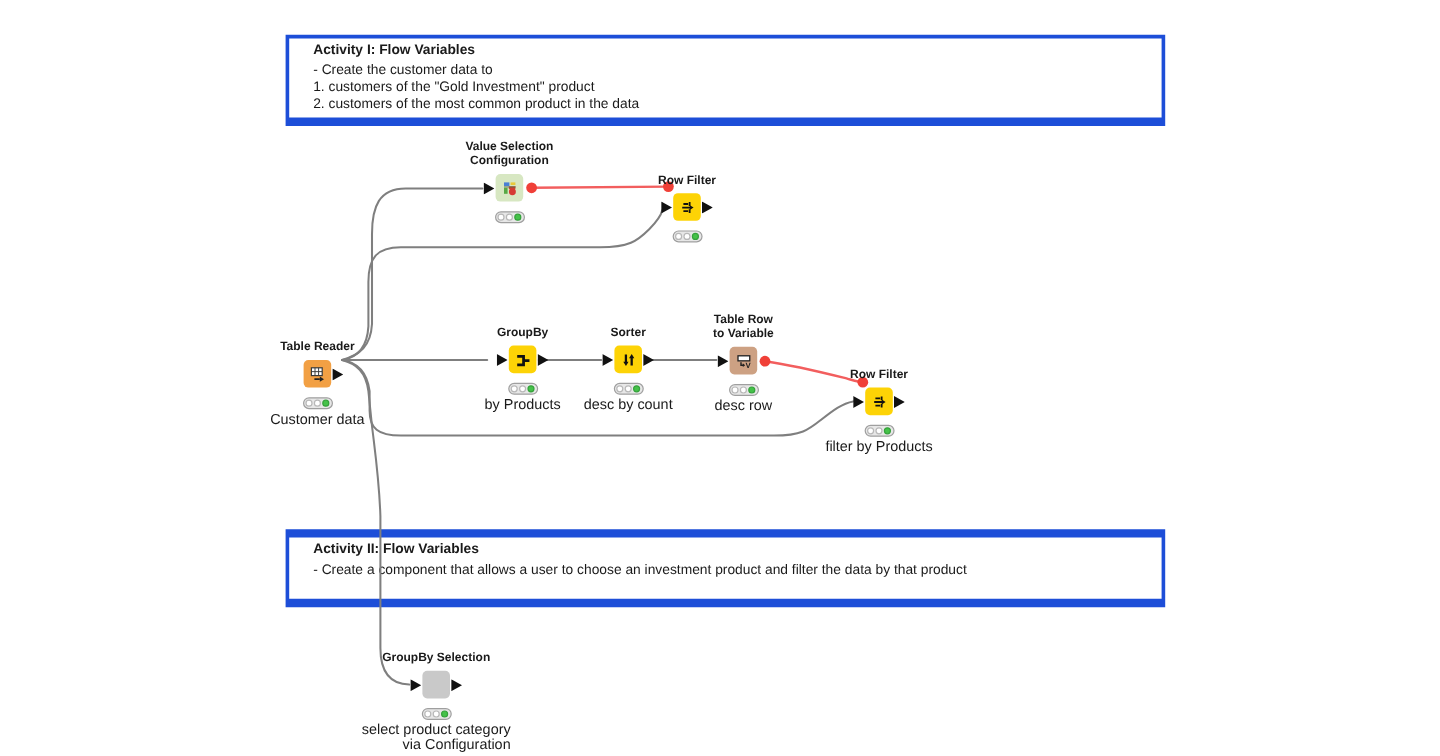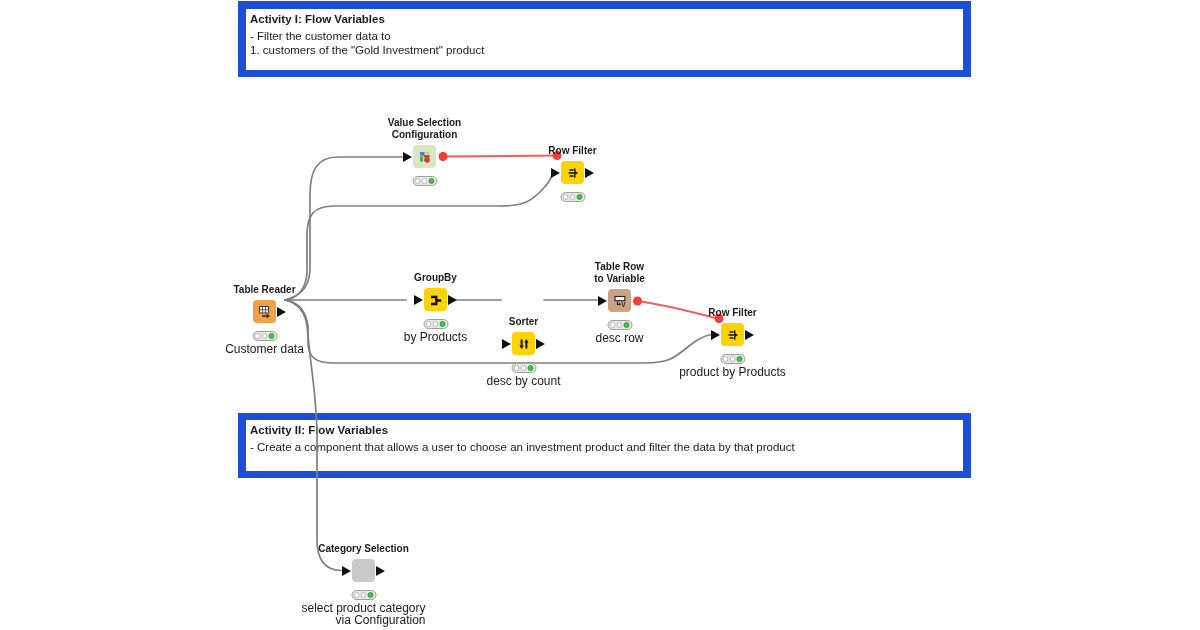"Activity I: Flow Variables" .annotation { border: 8px solid #1d4ed8 -> 3px solid #1d4ed8; margin-top: none -> 28px; padding: 3px 4px -> 3px 20px }
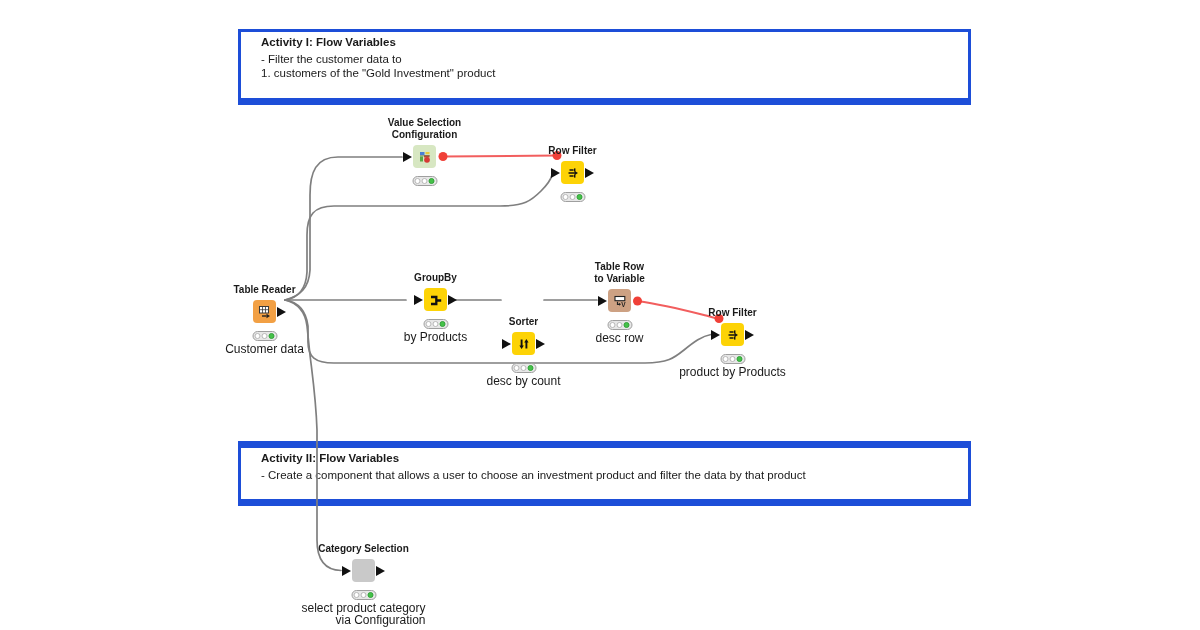"- Filter the customer data" div.ann-line { text: Filter -> Create }
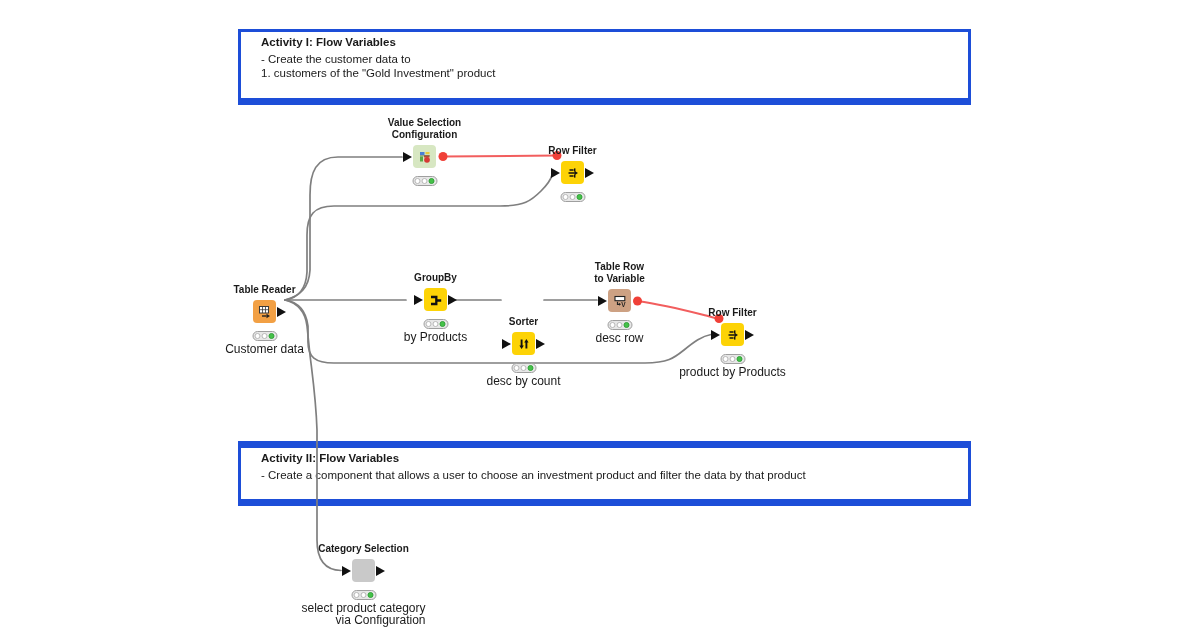"2. customers of the most" div.ann-line { html: none -> <div>2. customers of the most common product in the data</div> }
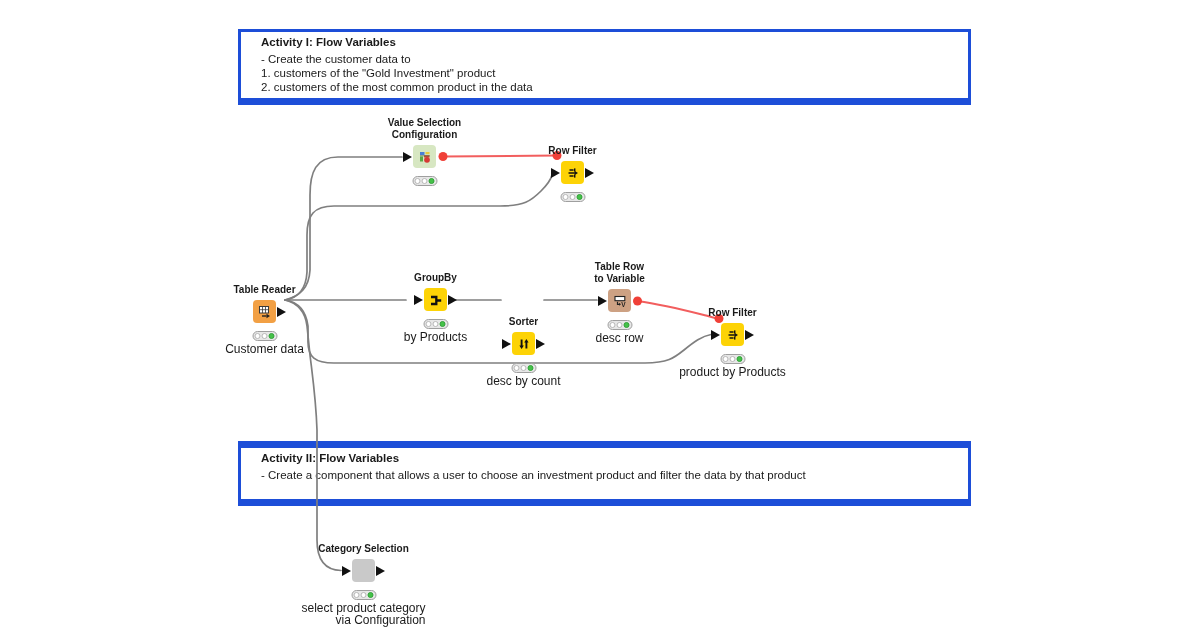"Sorter" div.node { margin-top: 44px -> none }
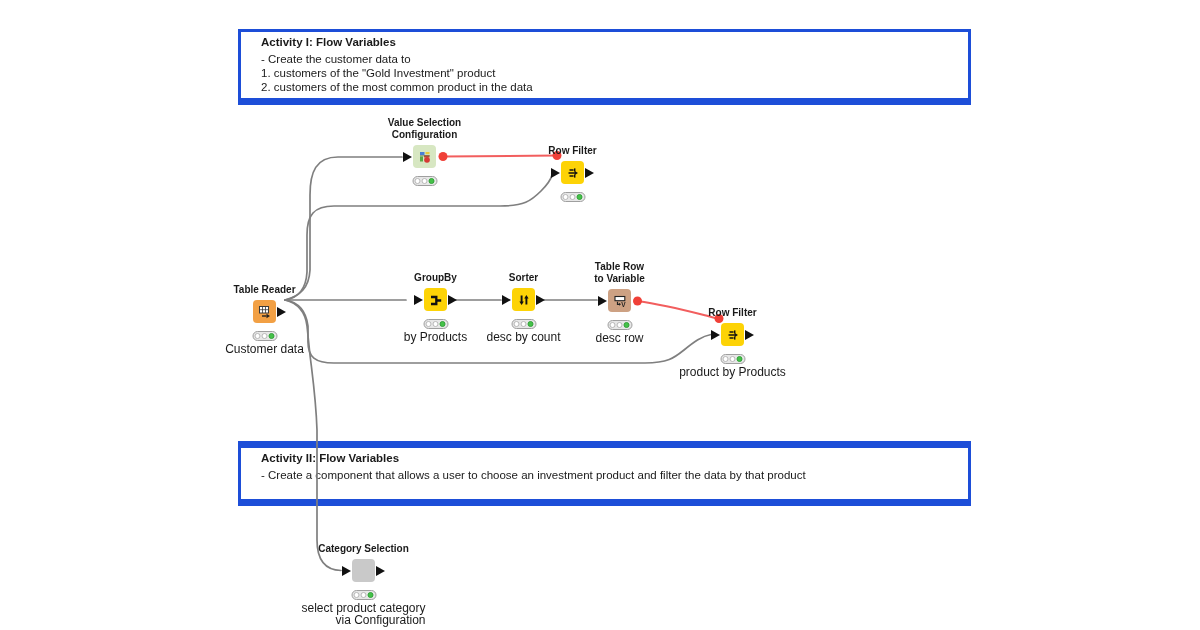"product by Products" div.node-comment { text: product -> filter }
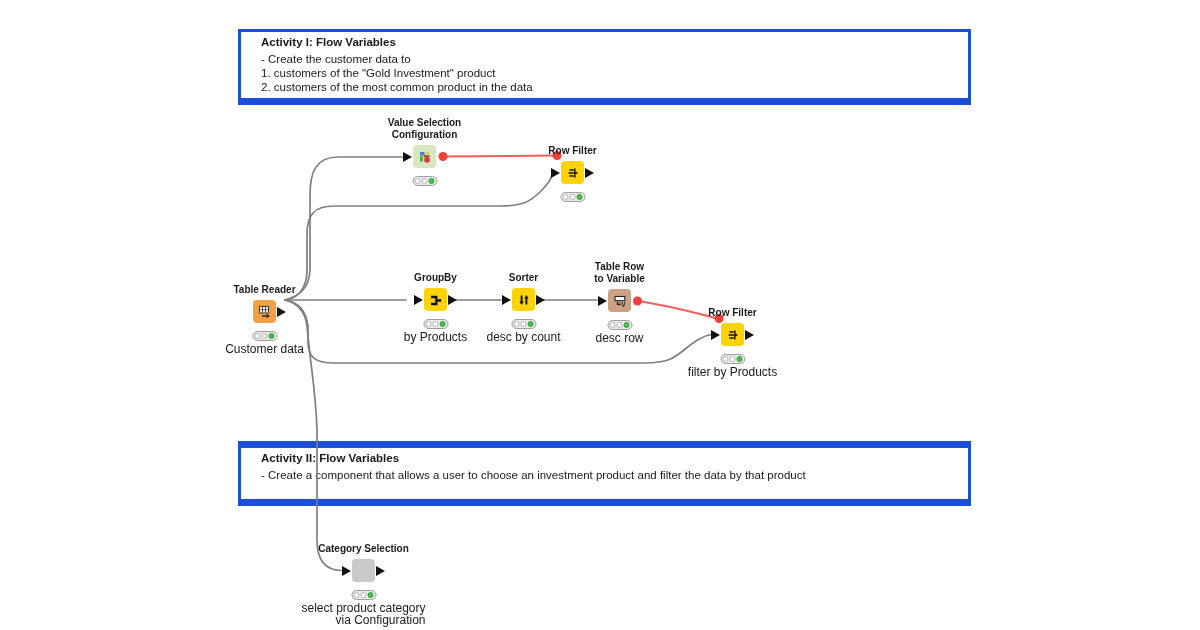"Category Selection" div.node-label { text: Category -> GroupBy }
